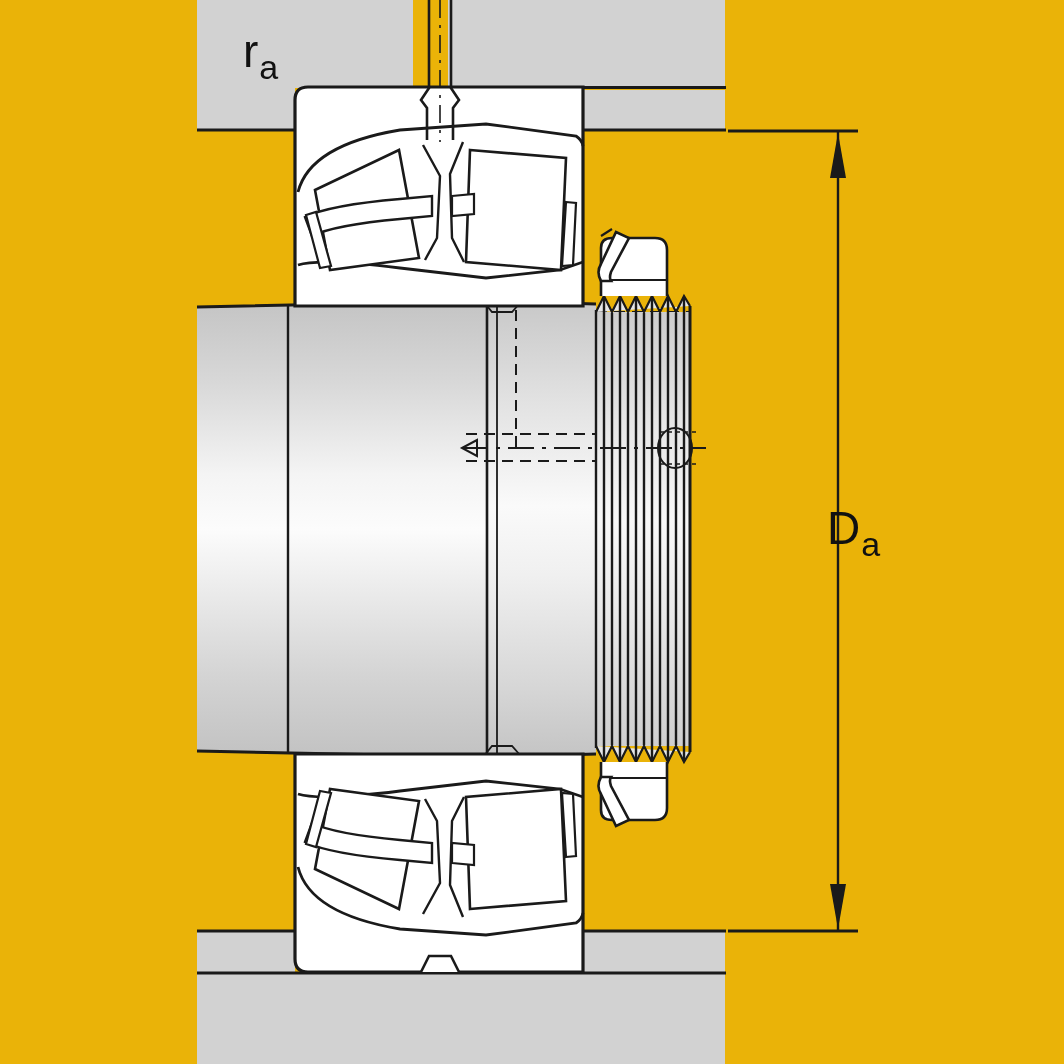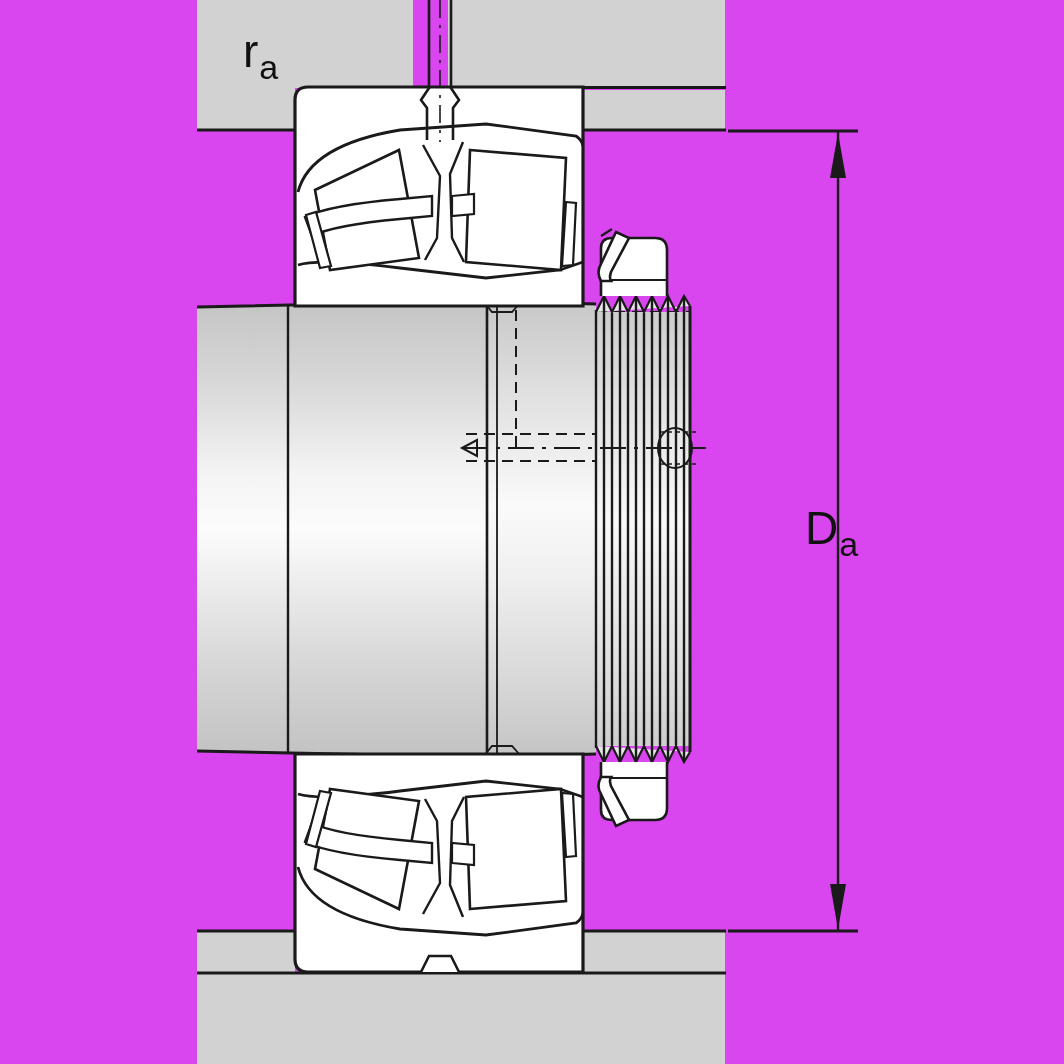"ra" #stage { background: #d946ef -> #eab308 }
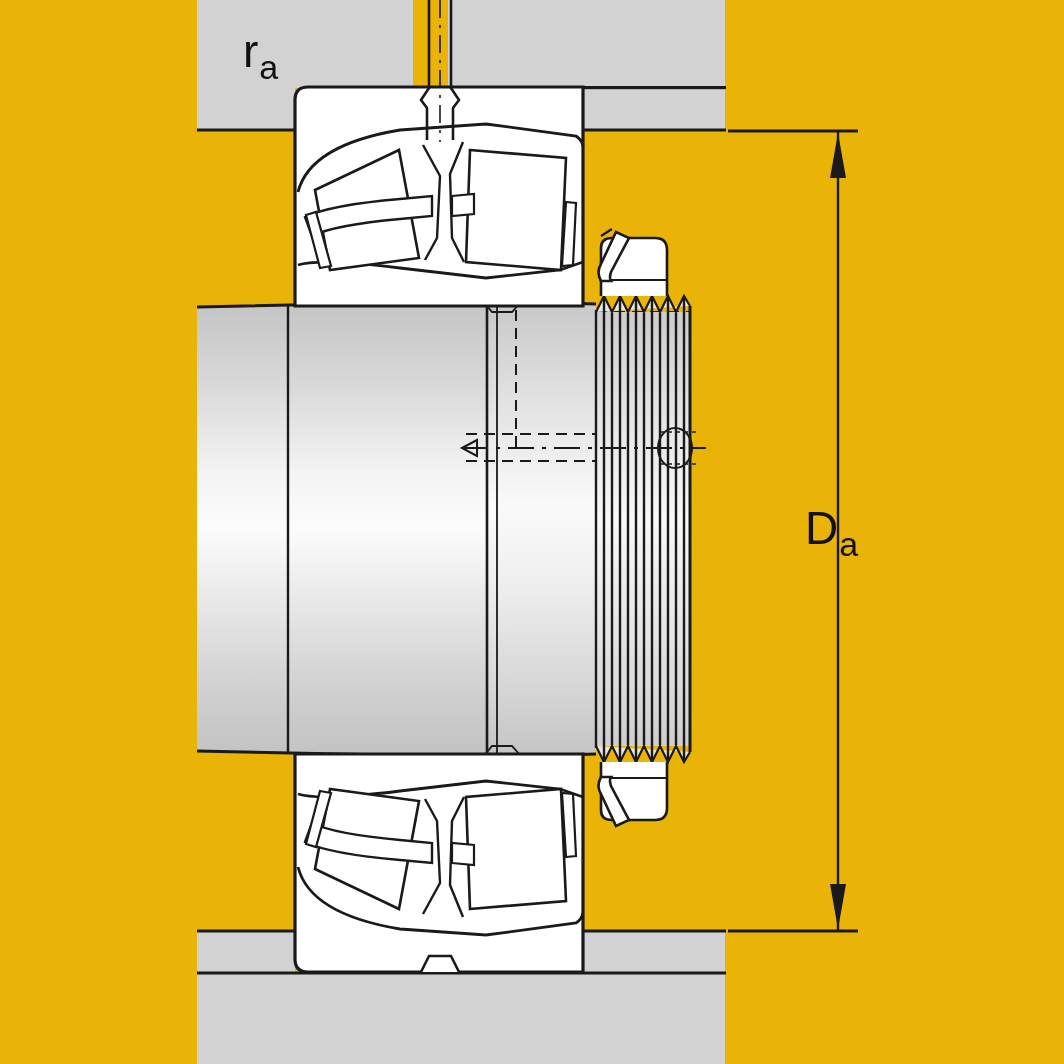"Da" #label-da { left: 805px -> 827px }
